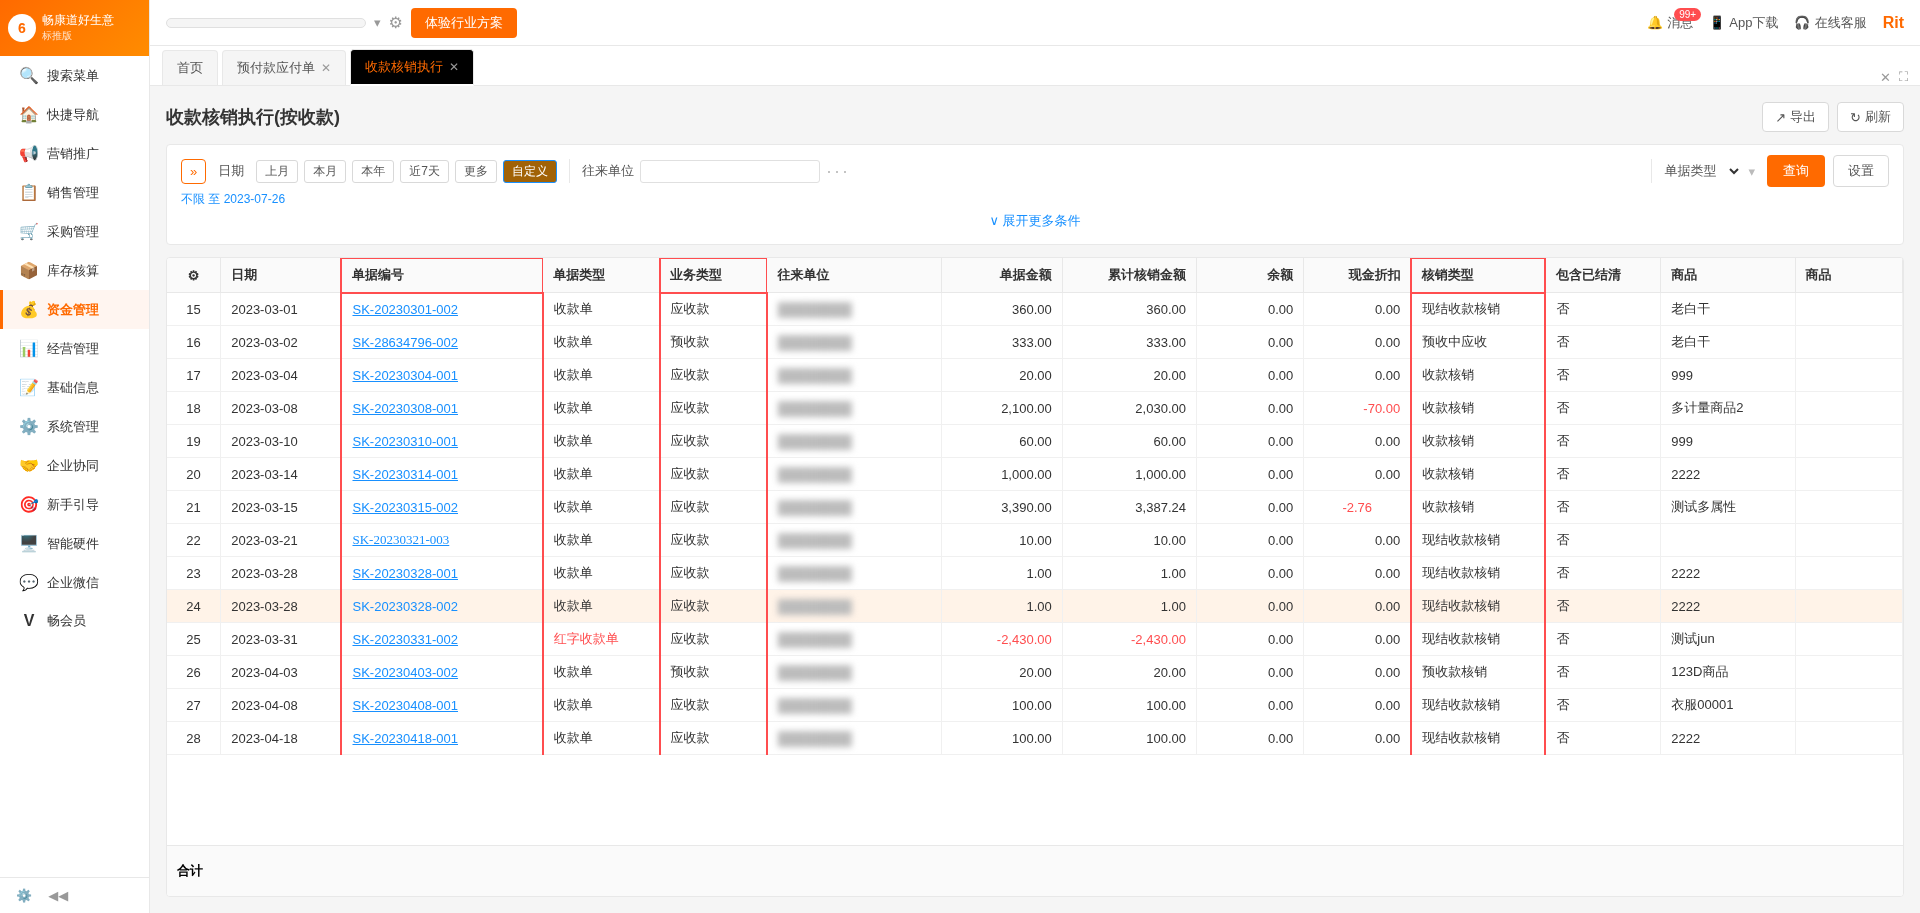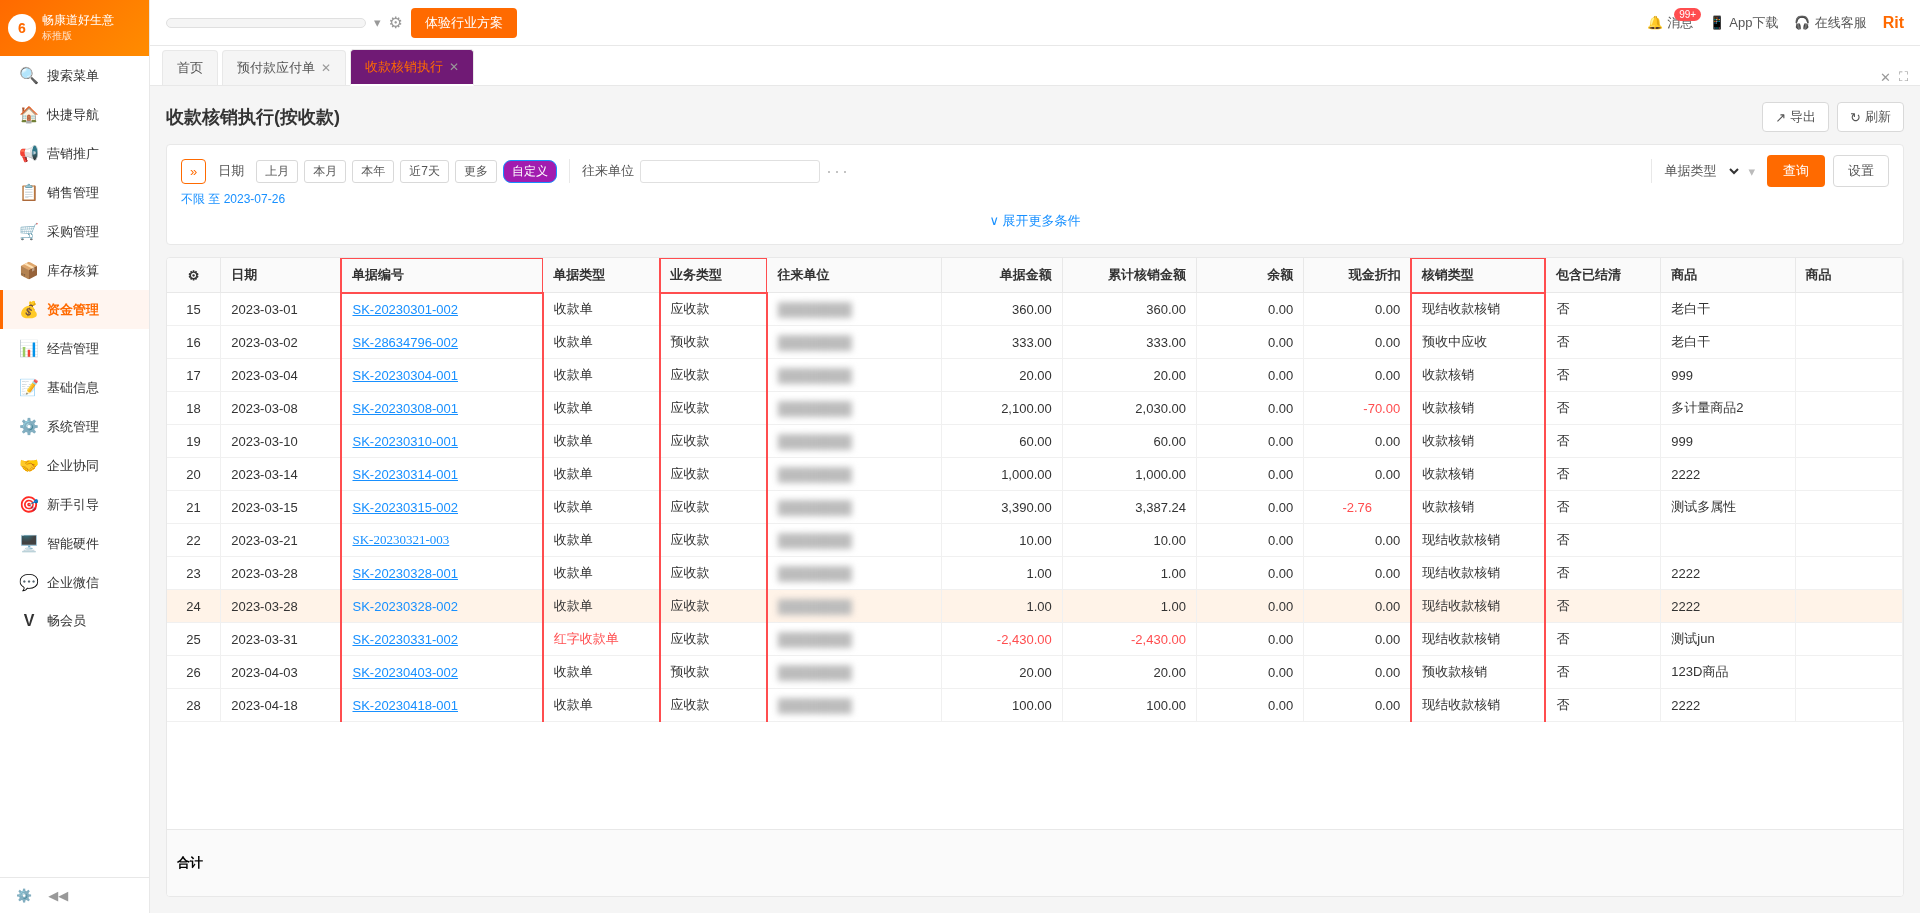"收款核销执行" .tab.active { background: #701a75 -> #000000 }
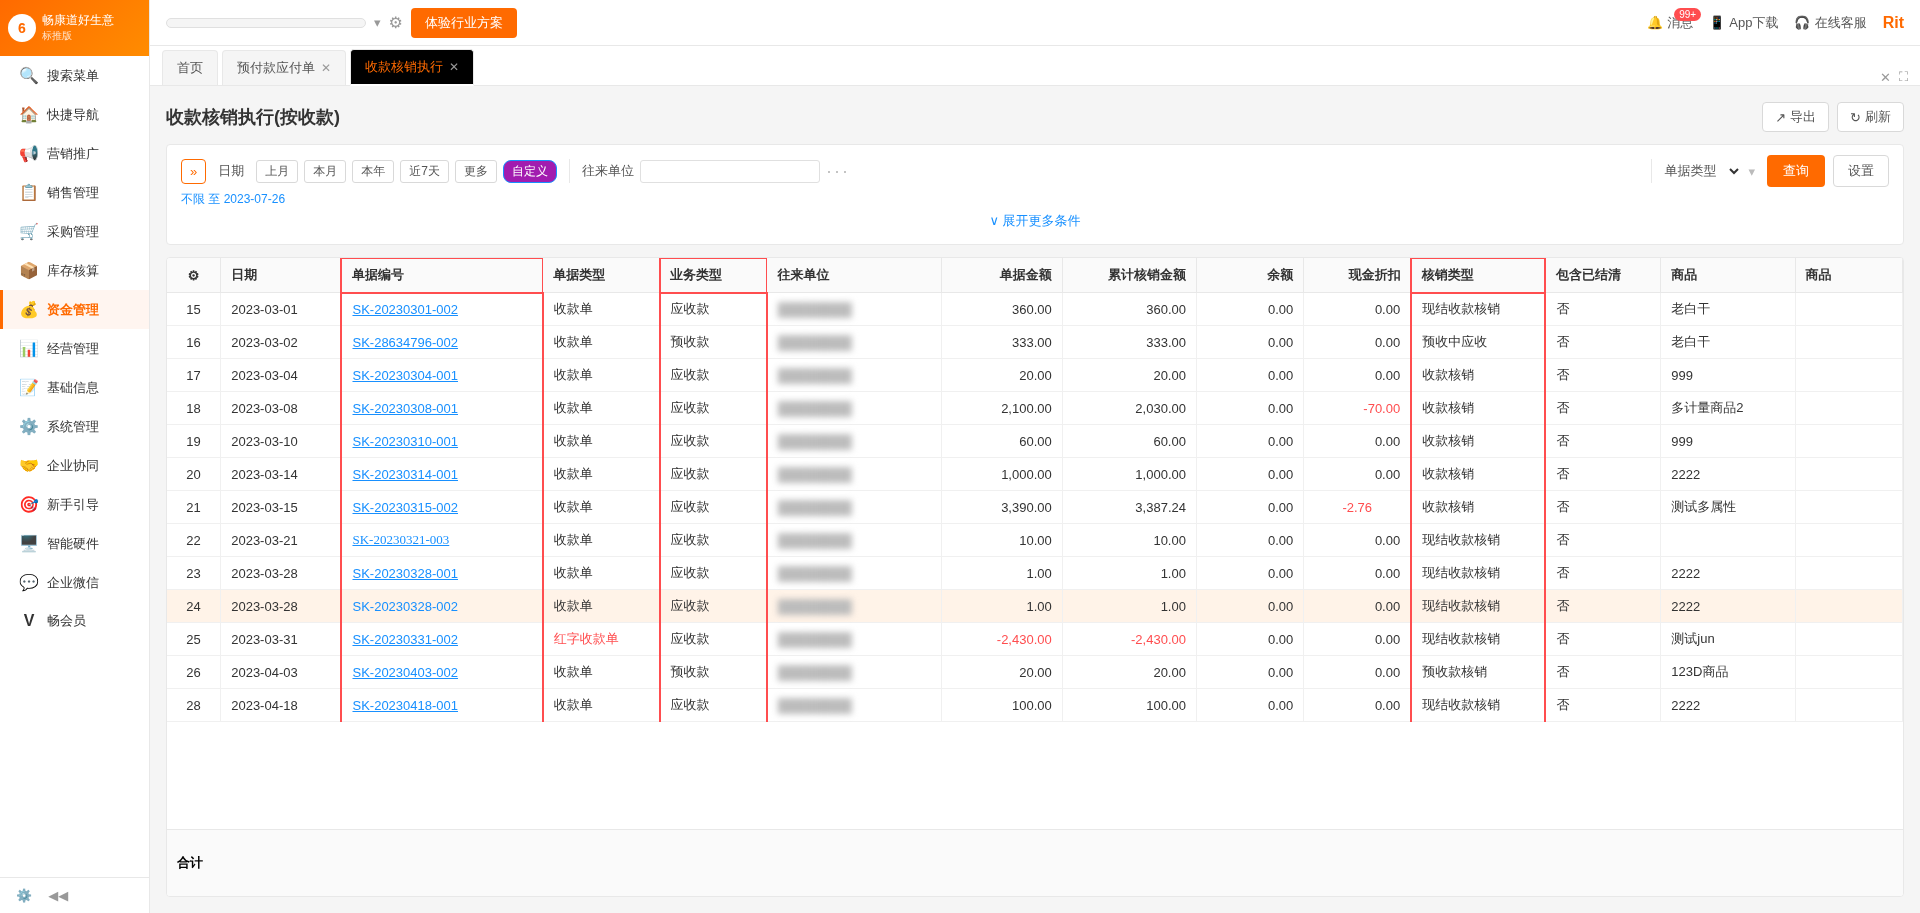"自定义" .date-btn.custom { background: #a21caf -> #a16207; border-radius: 8px -> none }
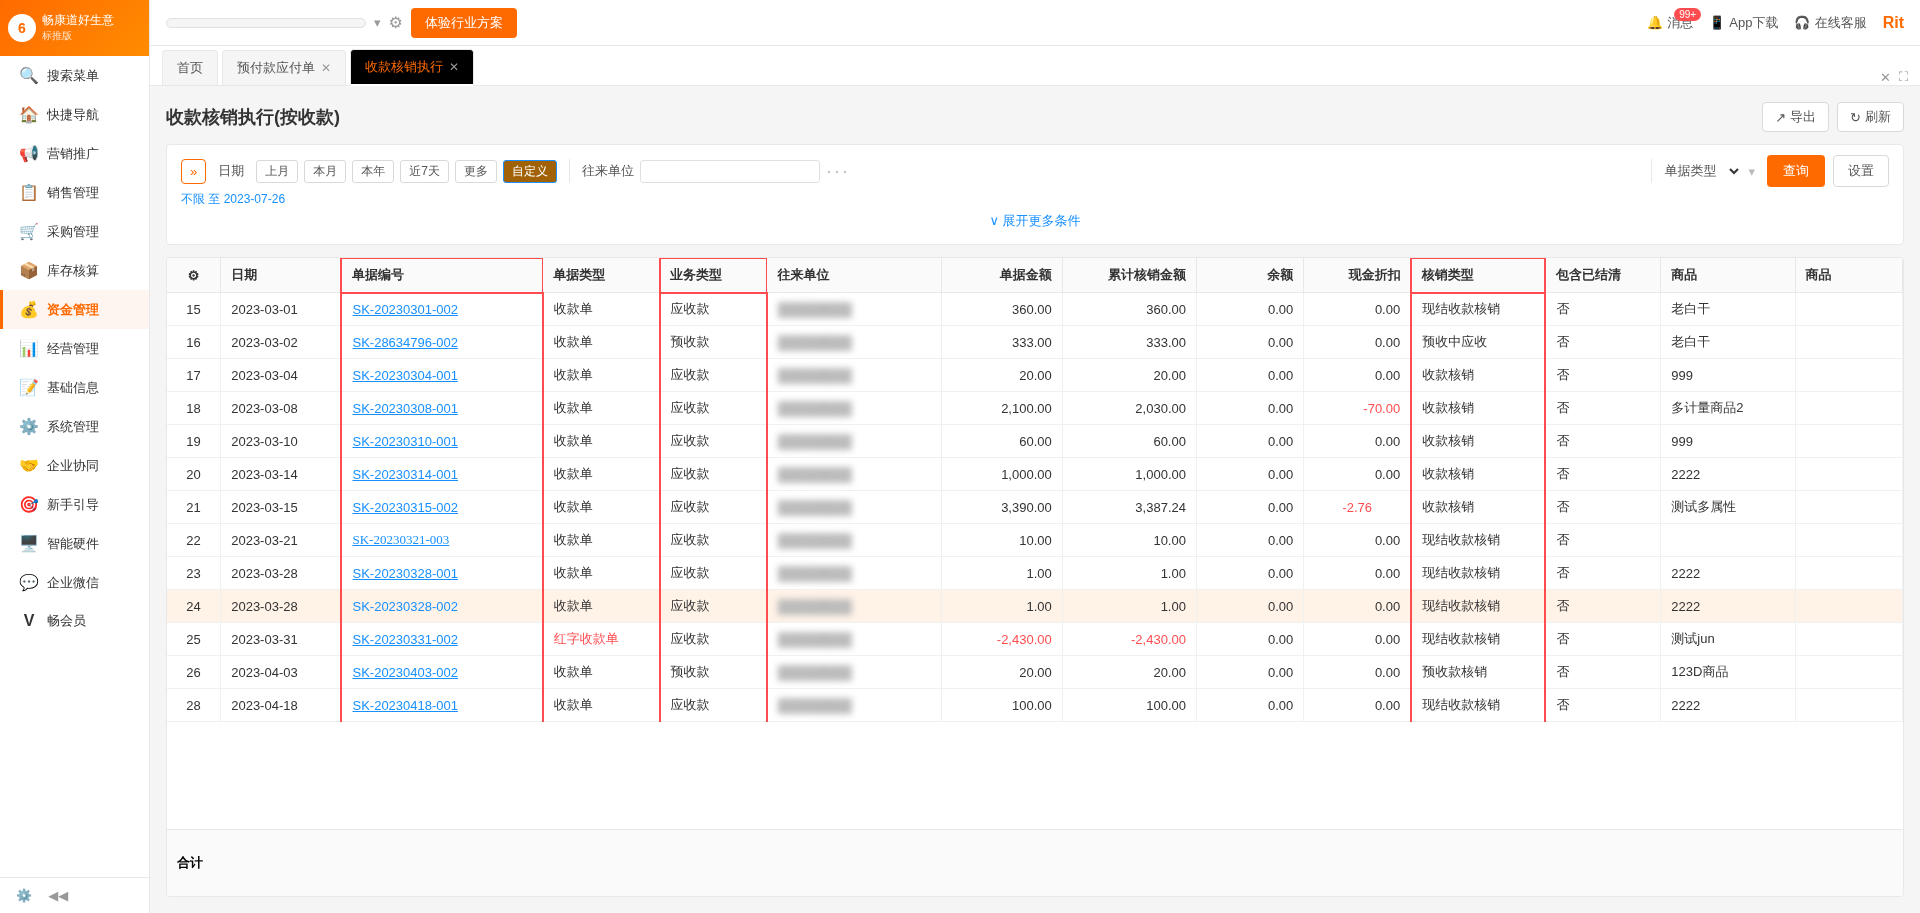"27" tr { html: none -> <tr> <td>27</td> <td>2023-04-08</td> <td><a>SK-20230408-001</a></td> <td>收款单</td> <td>应收款</td> <td>████████</td> <td>100.00</td> <td>100.00</td> <td>0.00</td> <td>0.00</td> <td>现结收款核销</td> <td>否</td> <td>衣服00001</td> <td></td> </tr> }
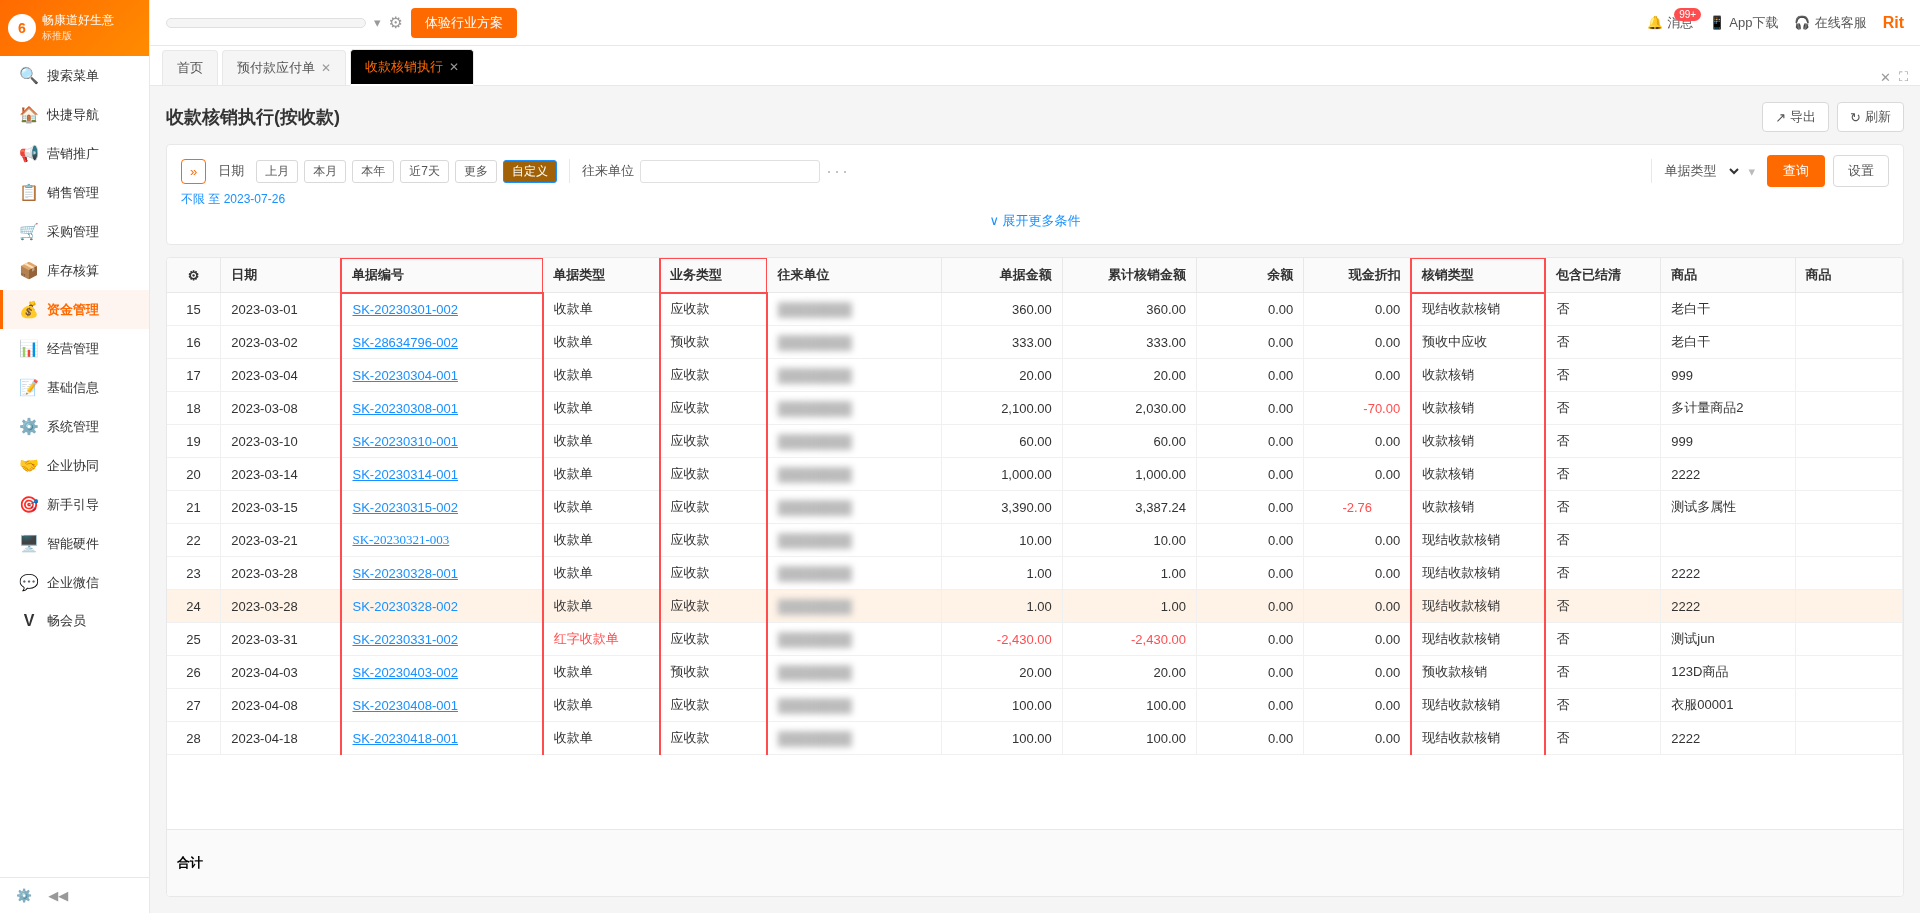"合计" .table-footer { padding: 24px 10px -> 16px 10px }
